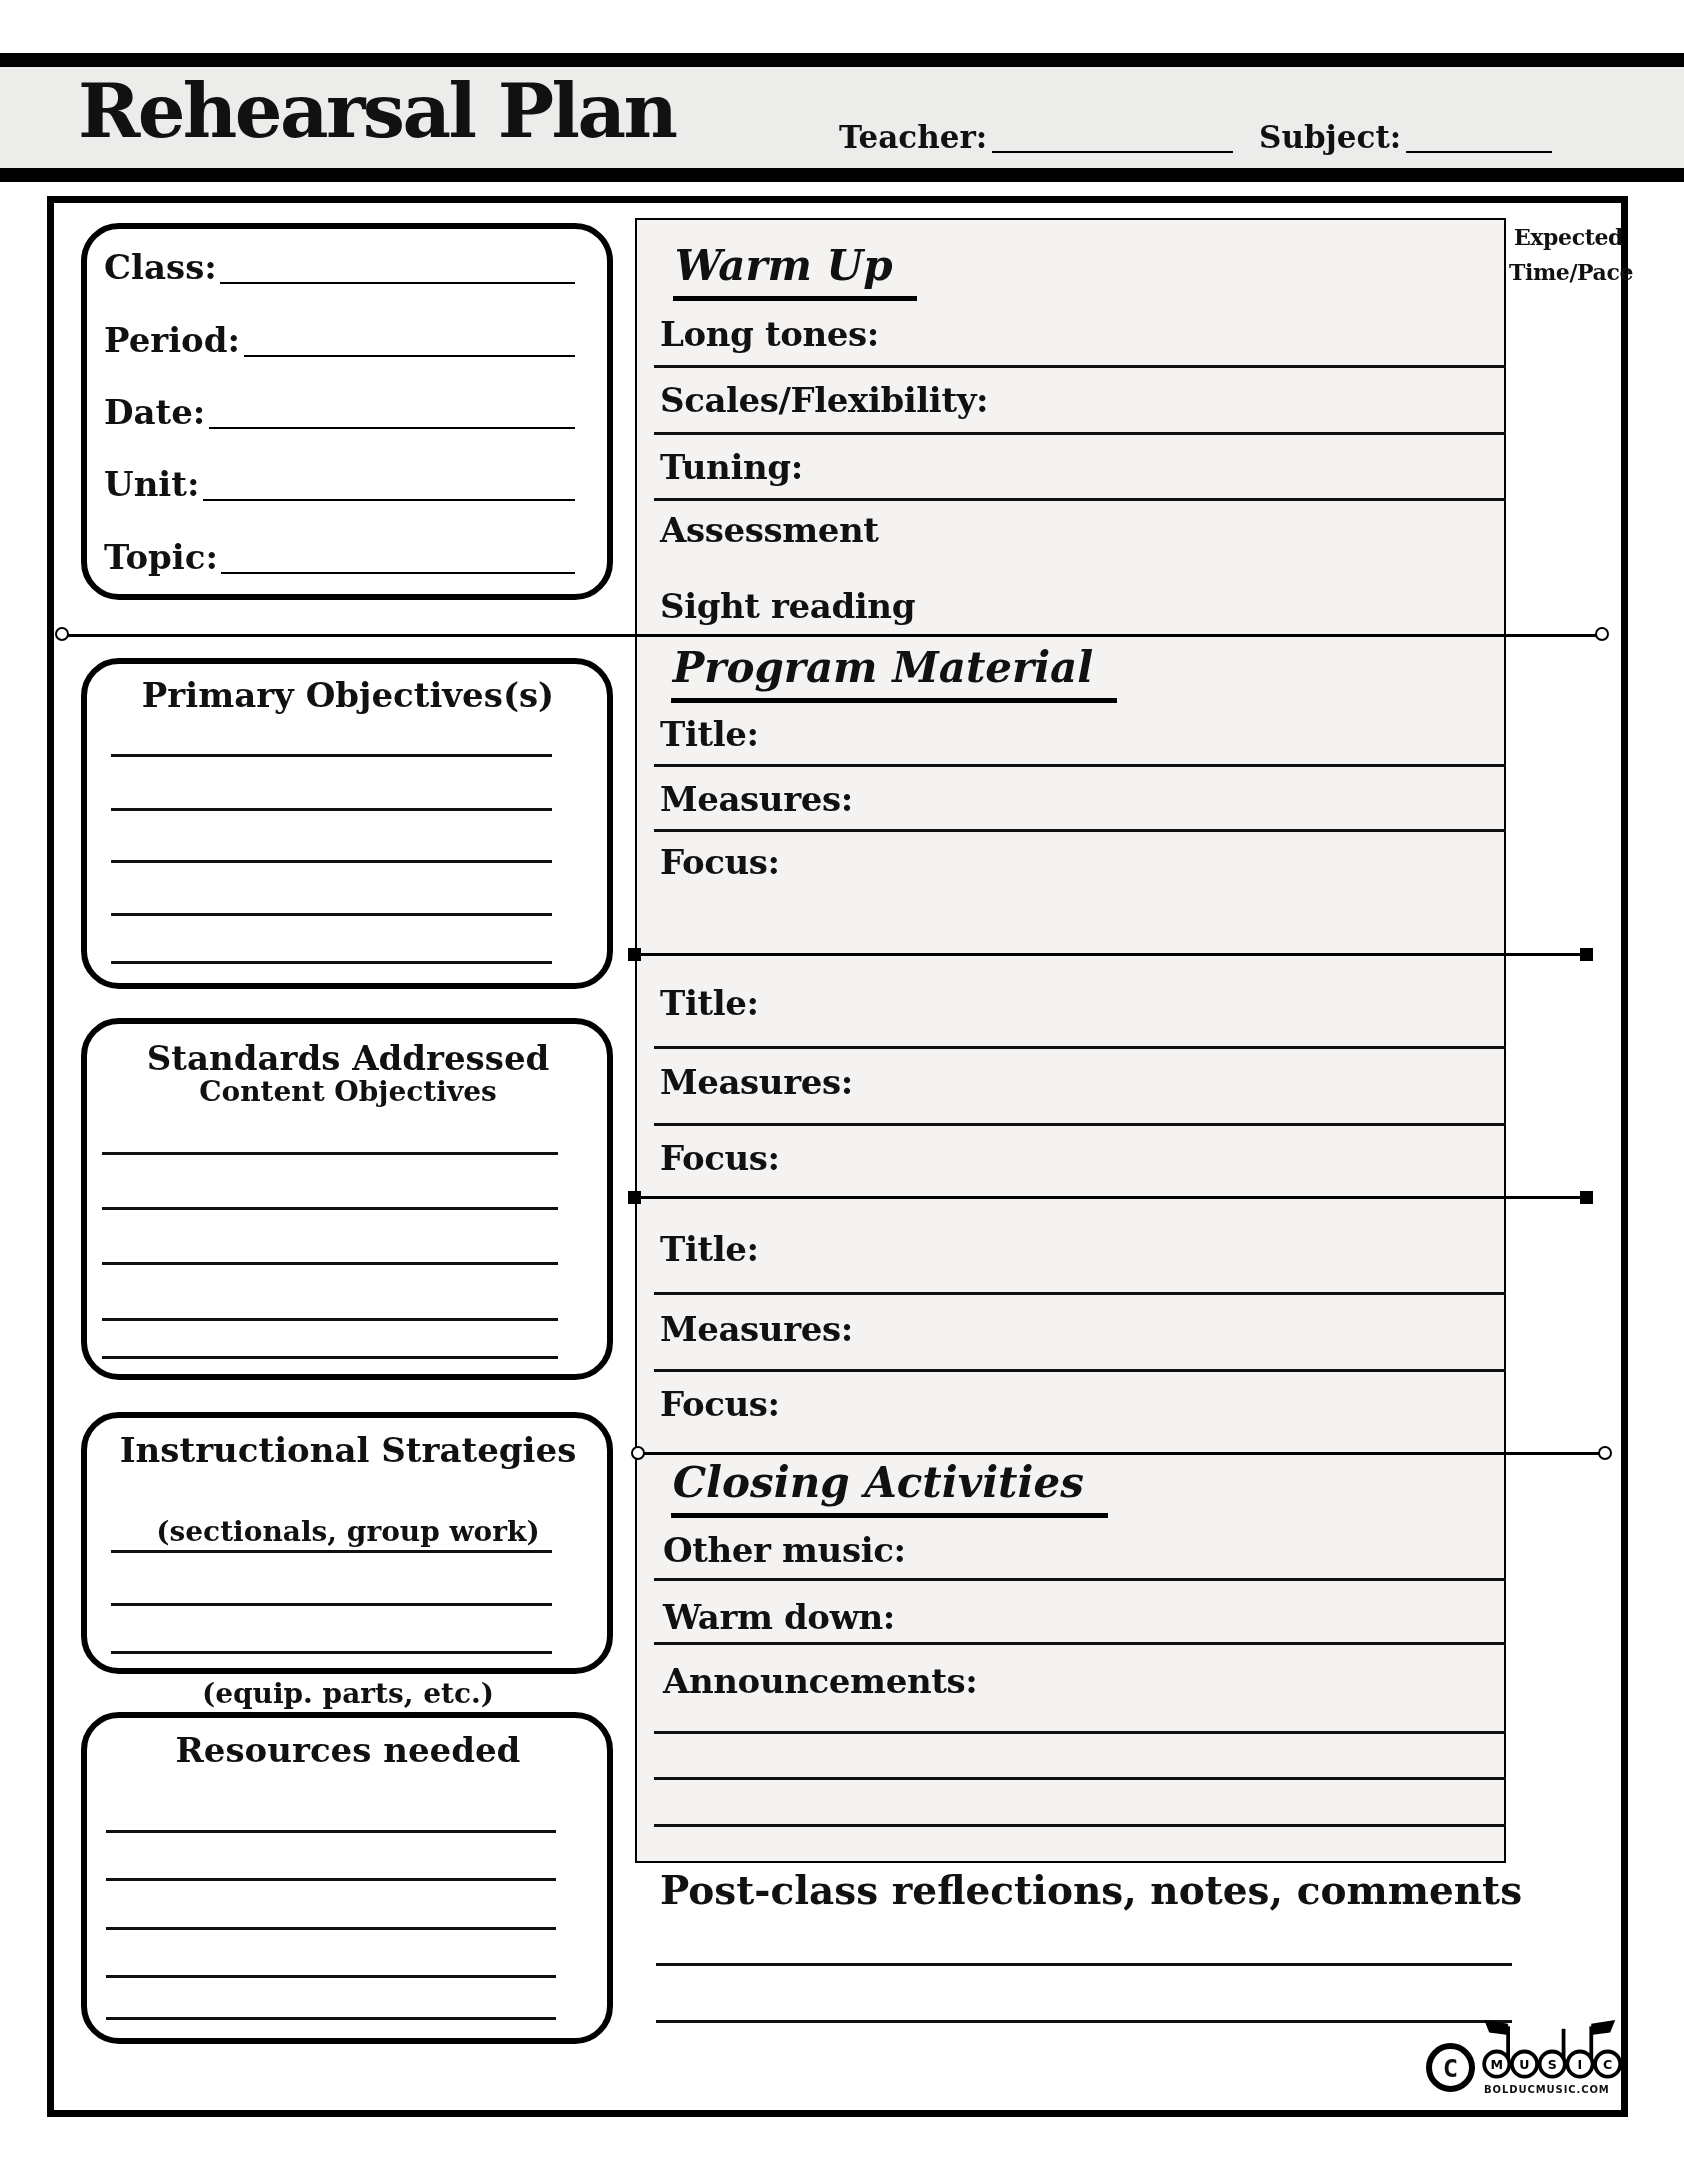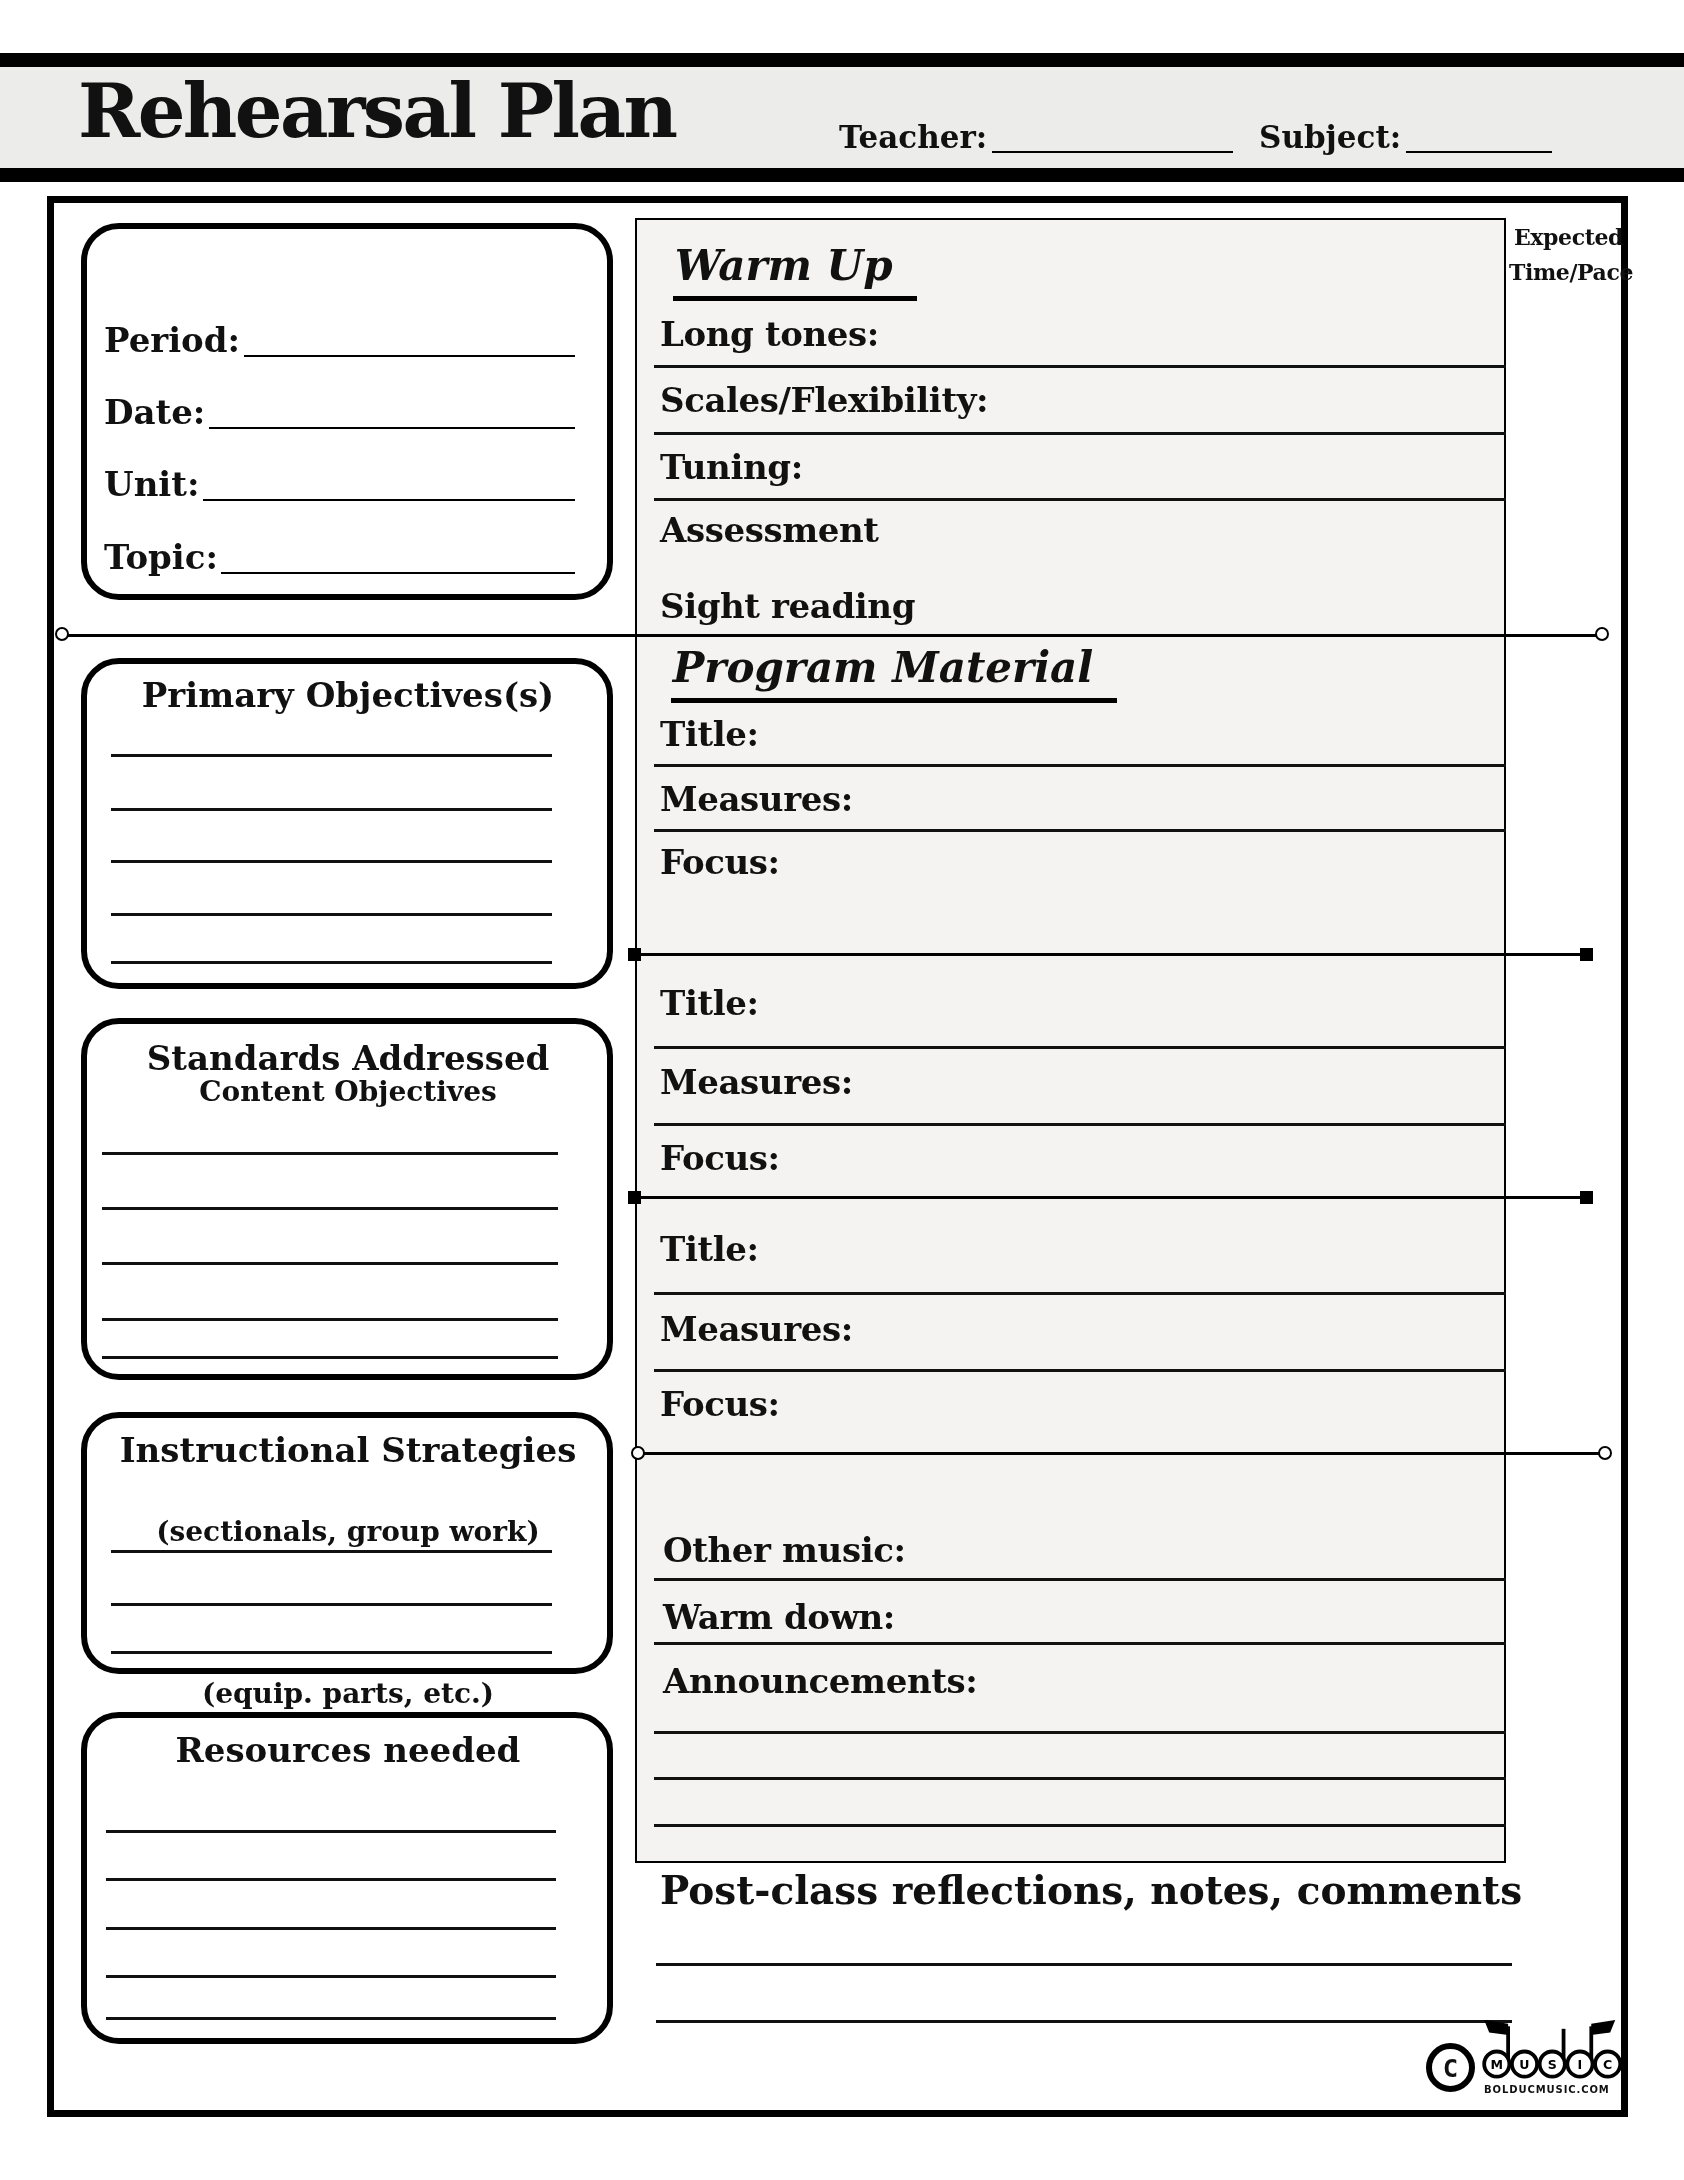"Class:" div.field-row { html: none -> <div> <span>Class:</span> <span></span> </div> }
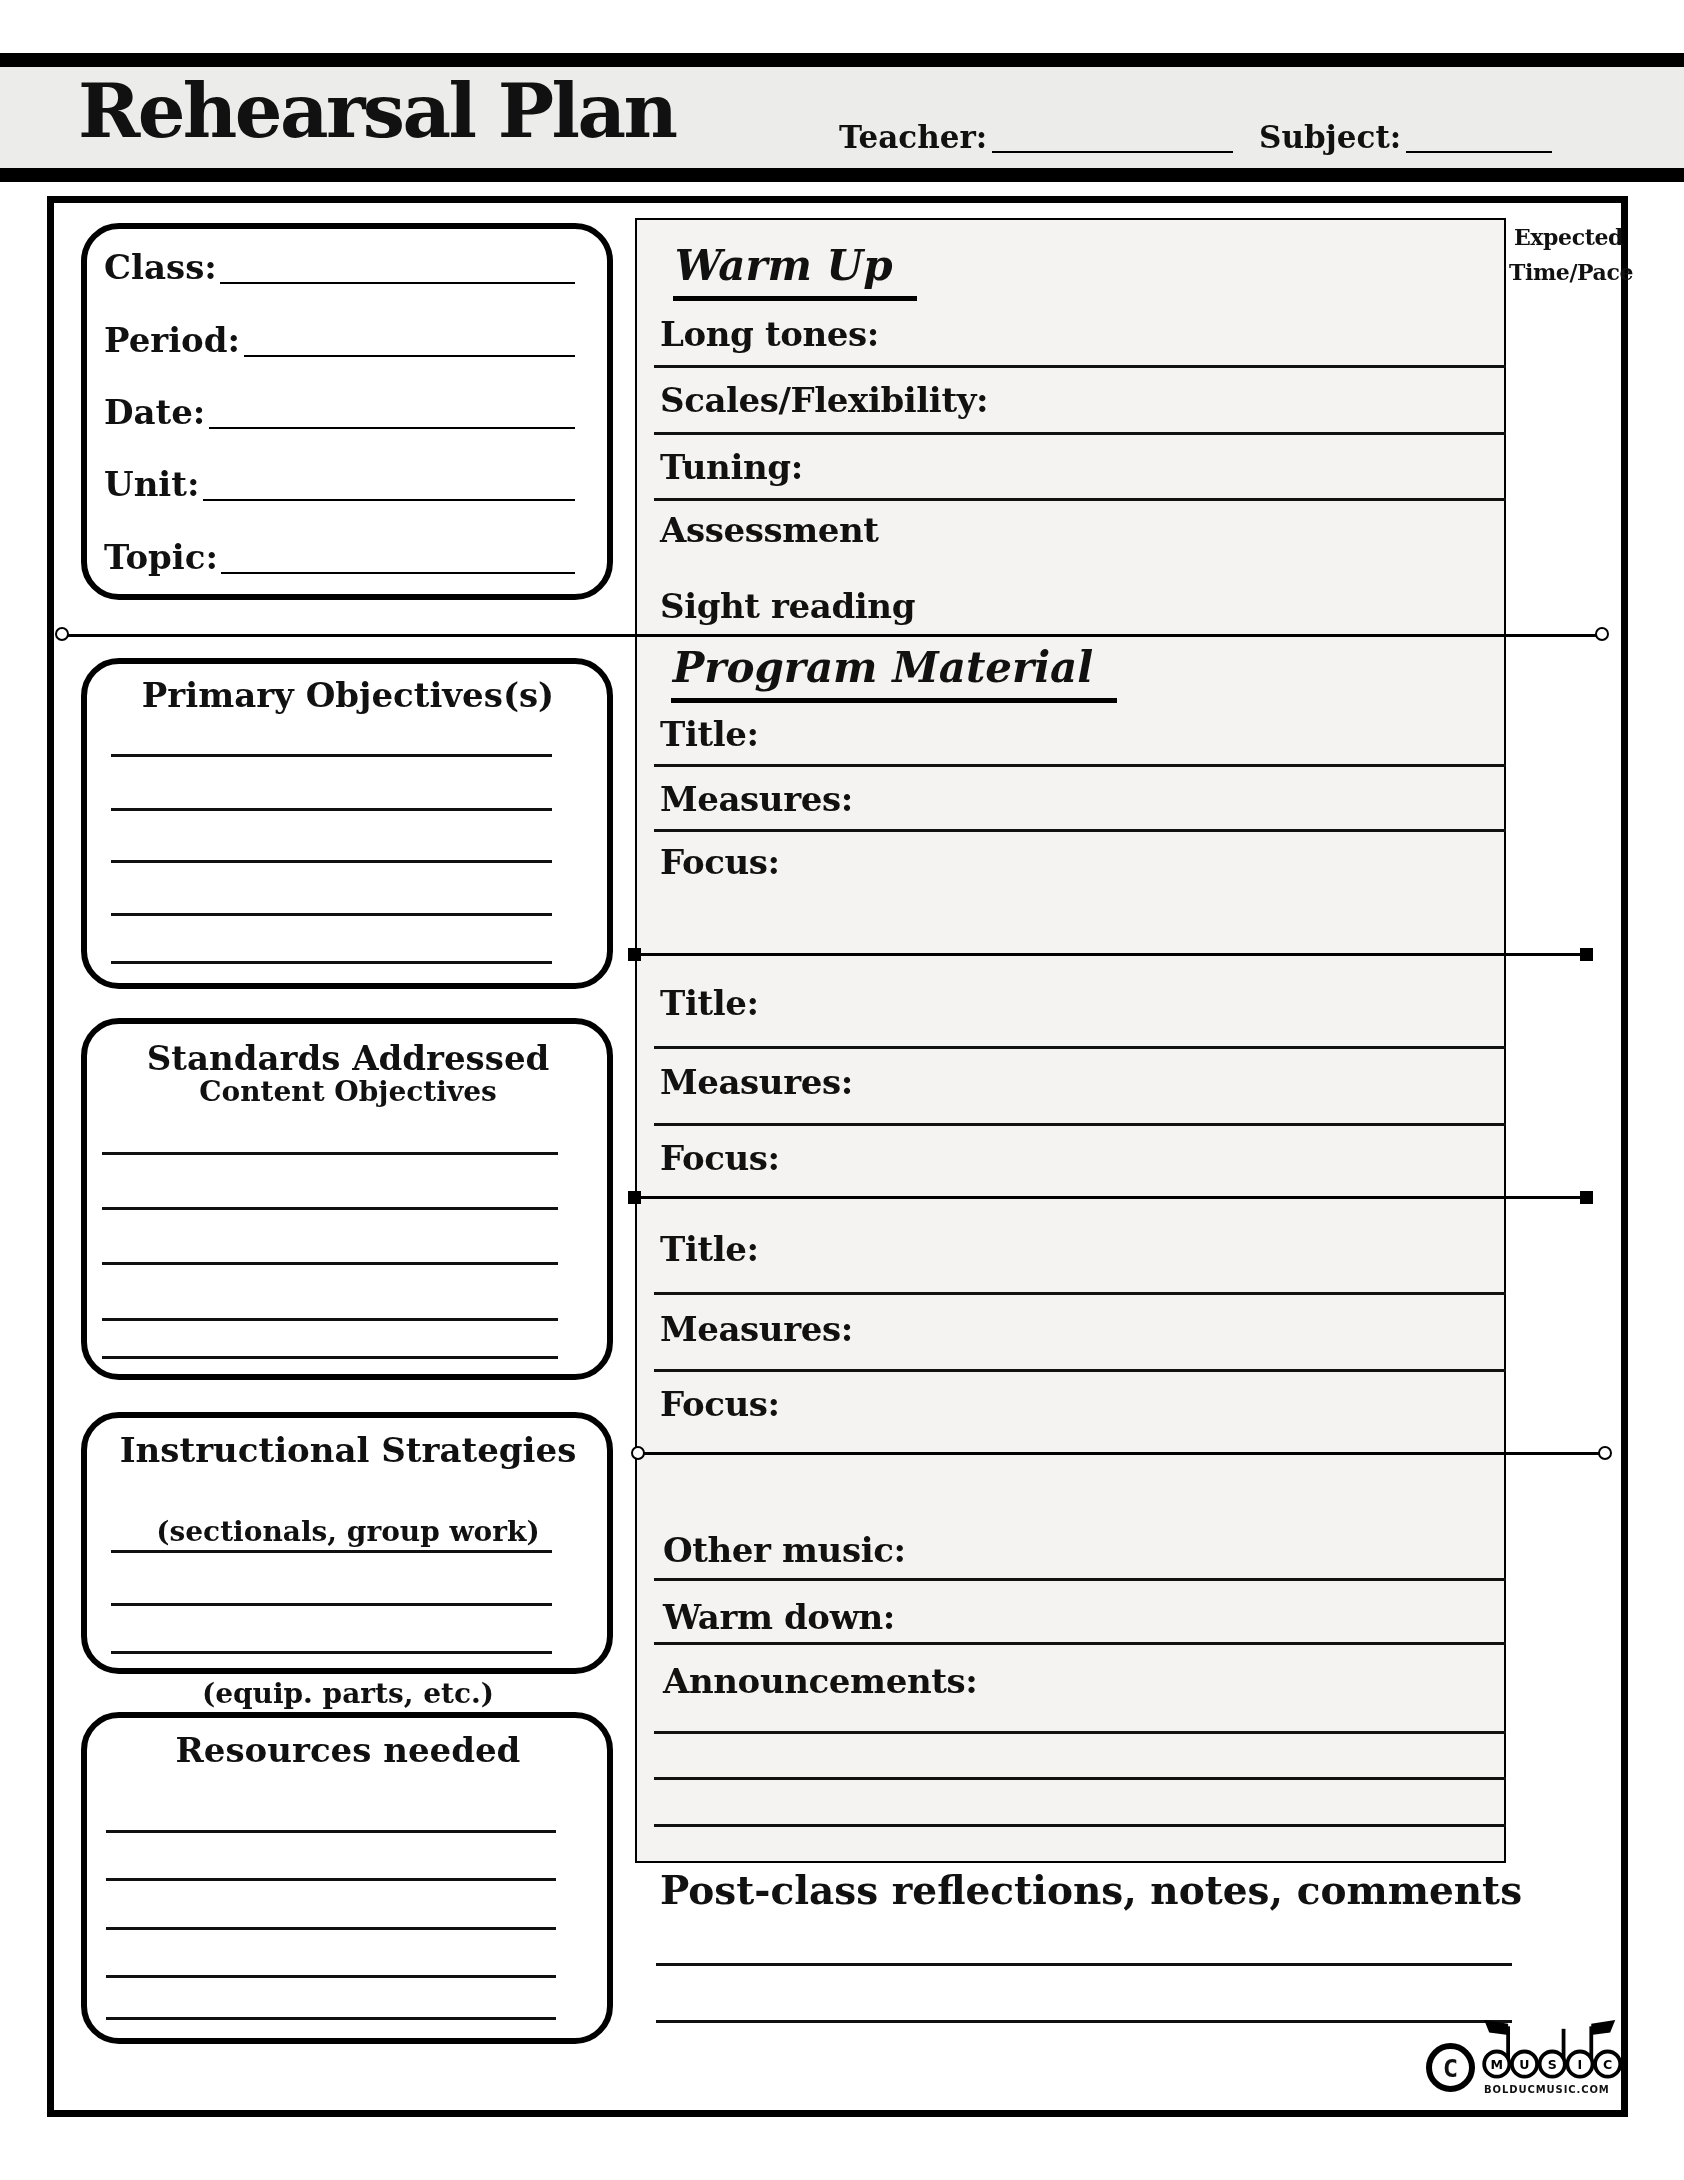"Closing Activities" div.pheading { html: none -> <div>Closing Activities</div> }
